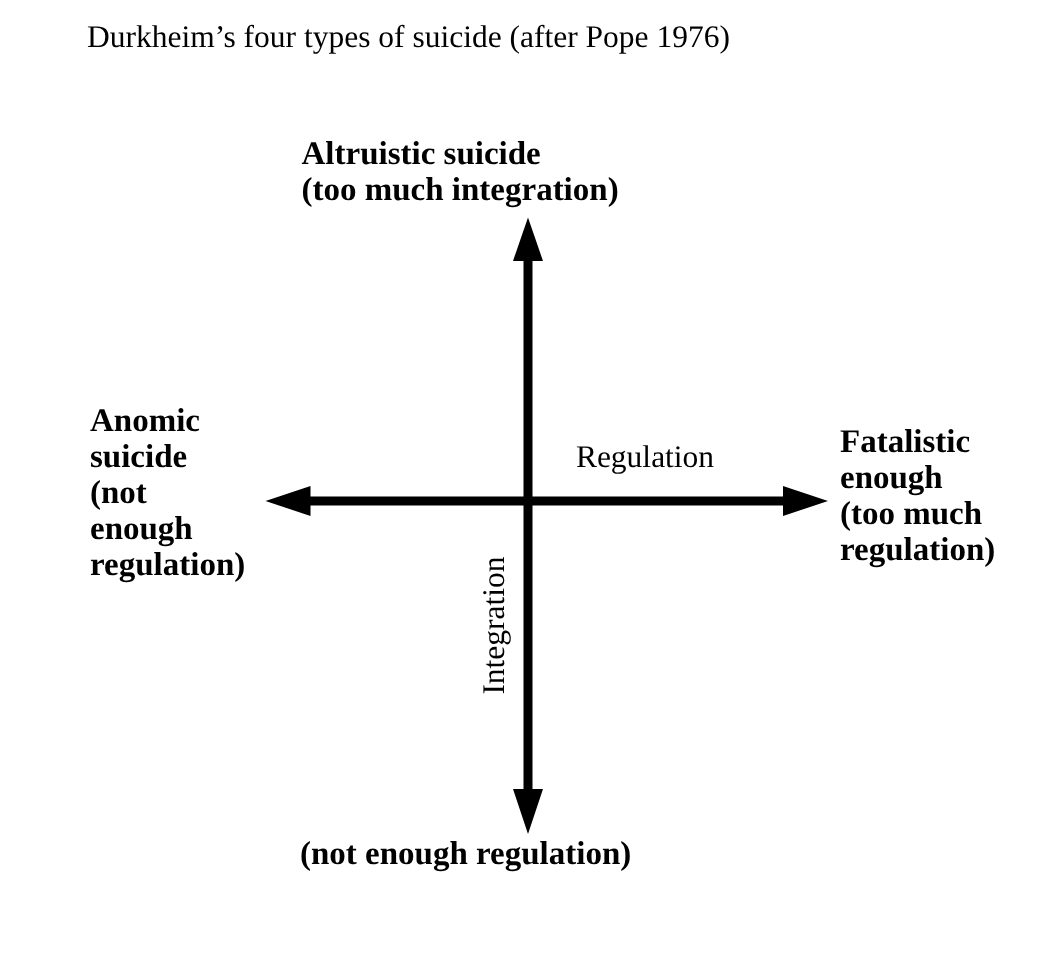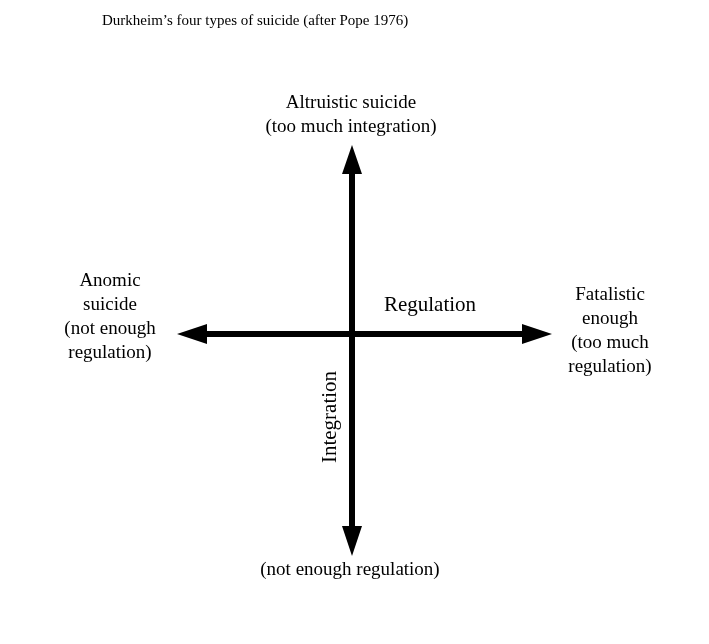"Durkheim’s four types of suicide" .title { font-size: 15px -> 21px; margin-left: 44px -> none }
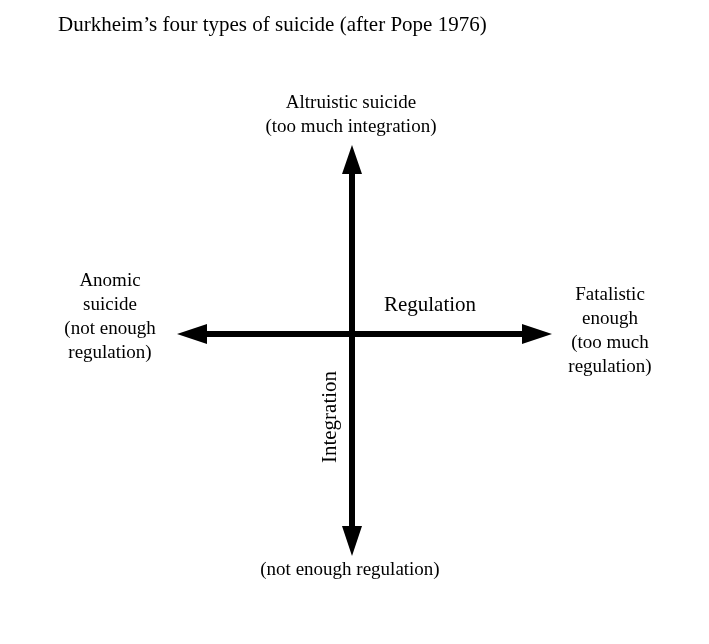"Altruistic suicide" .label { font-size: 19px -> 22px; font-weight: none -> bold; text-align: center -> none }
